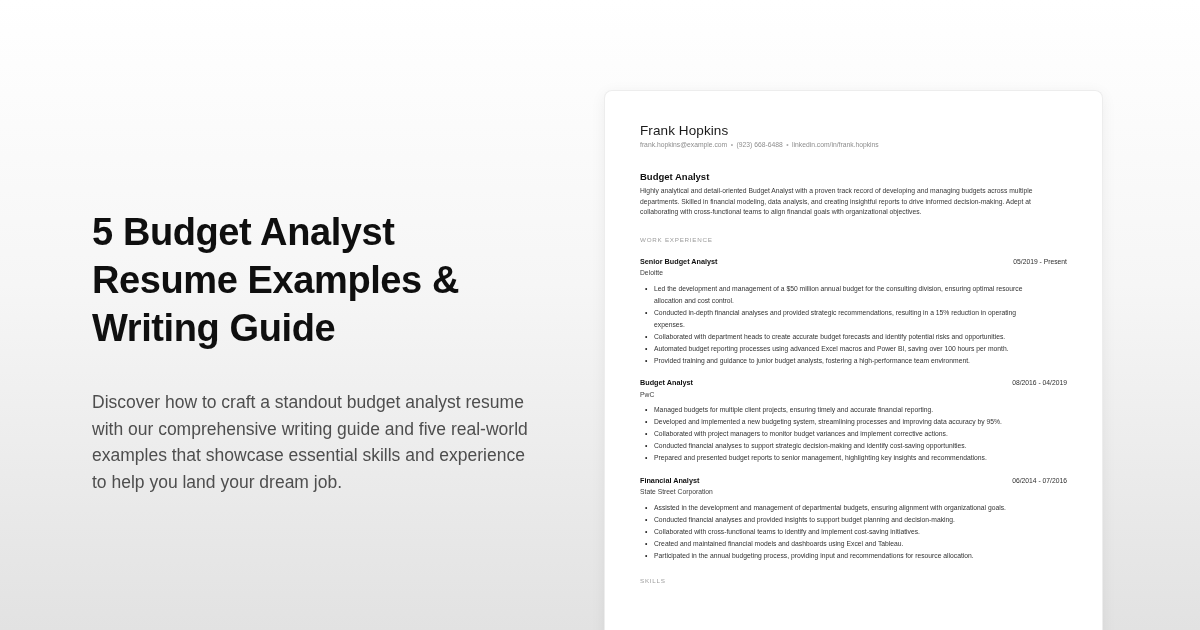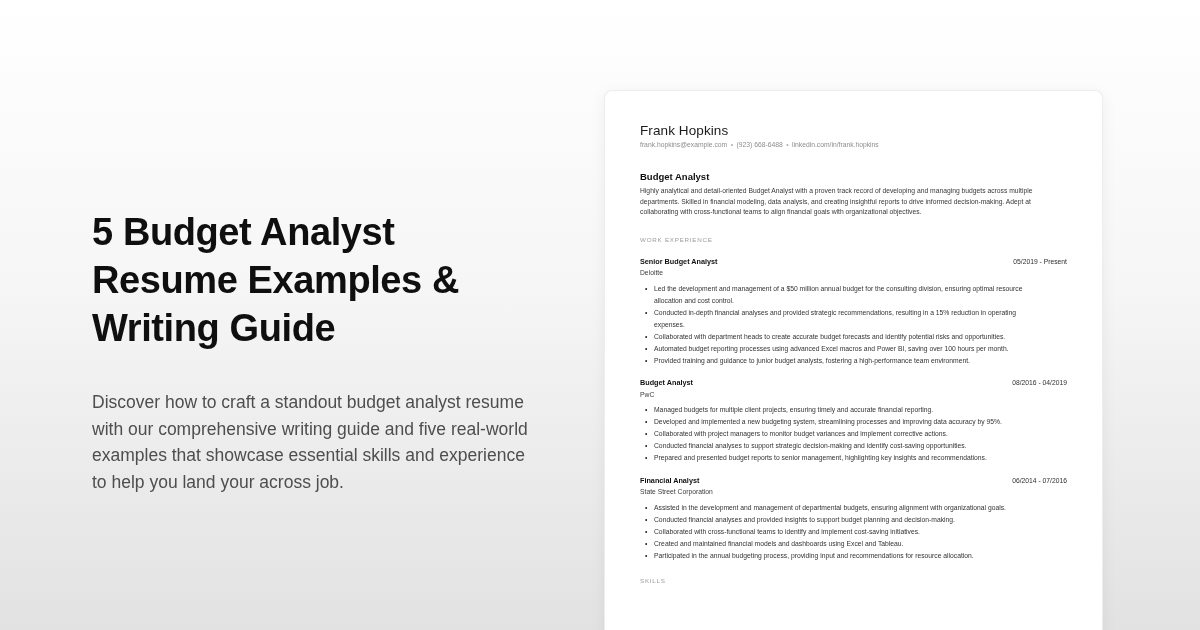"Discover how to craft a" p.hero-desc { text: across -> dream }
